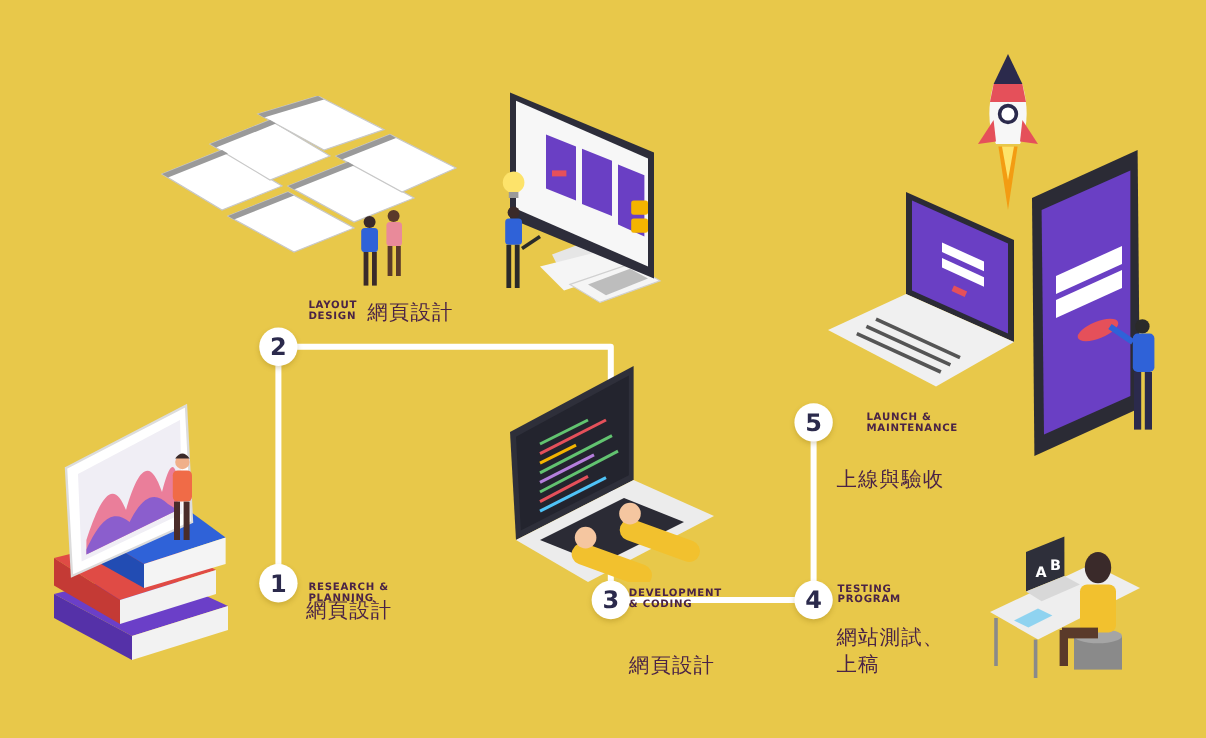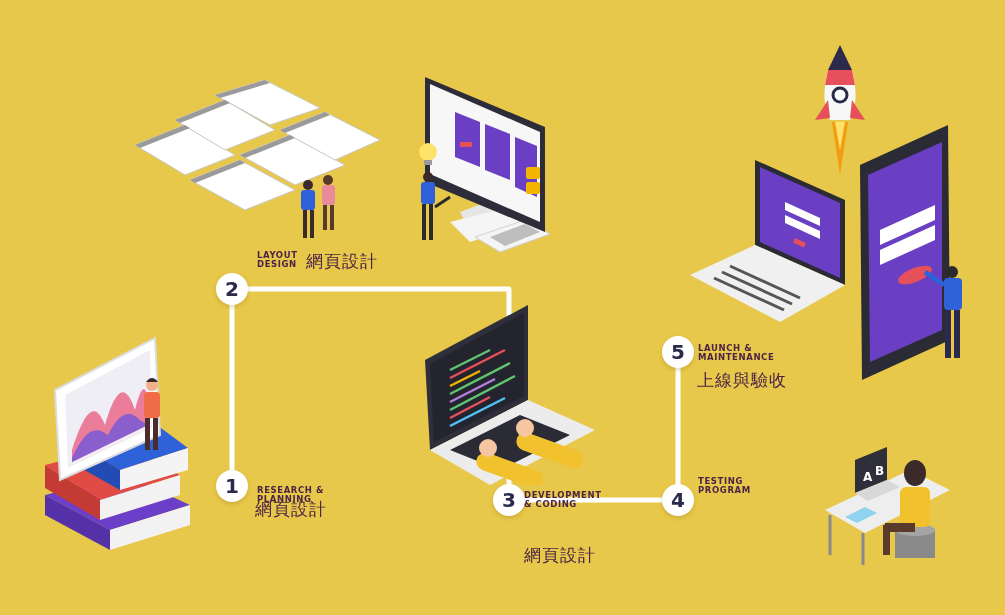"LAUNCH &" div.step-en { left: 698px -> 722px }
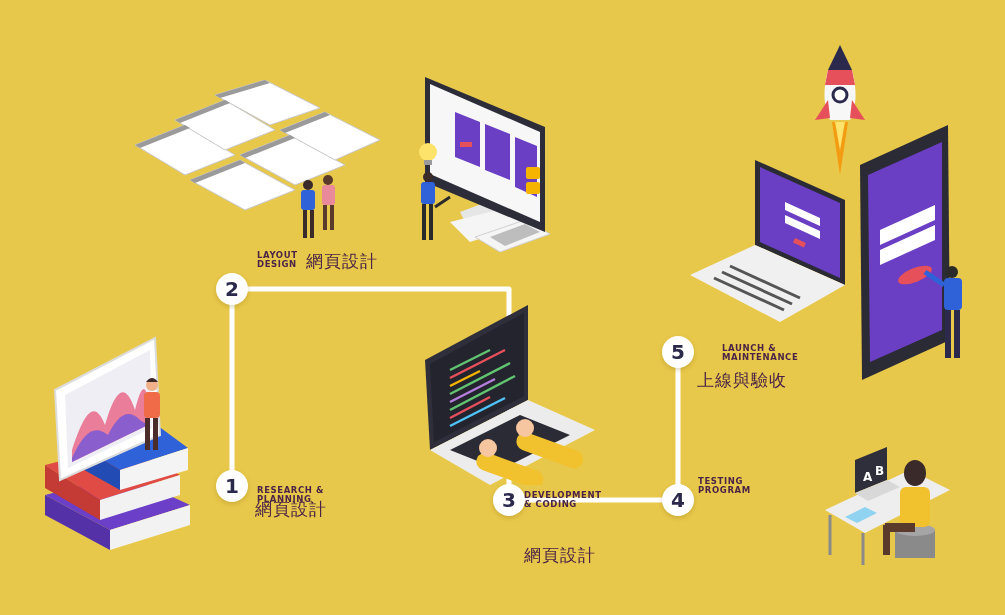"上線與驗收" div.step-zh { top: 369px -> 389px }
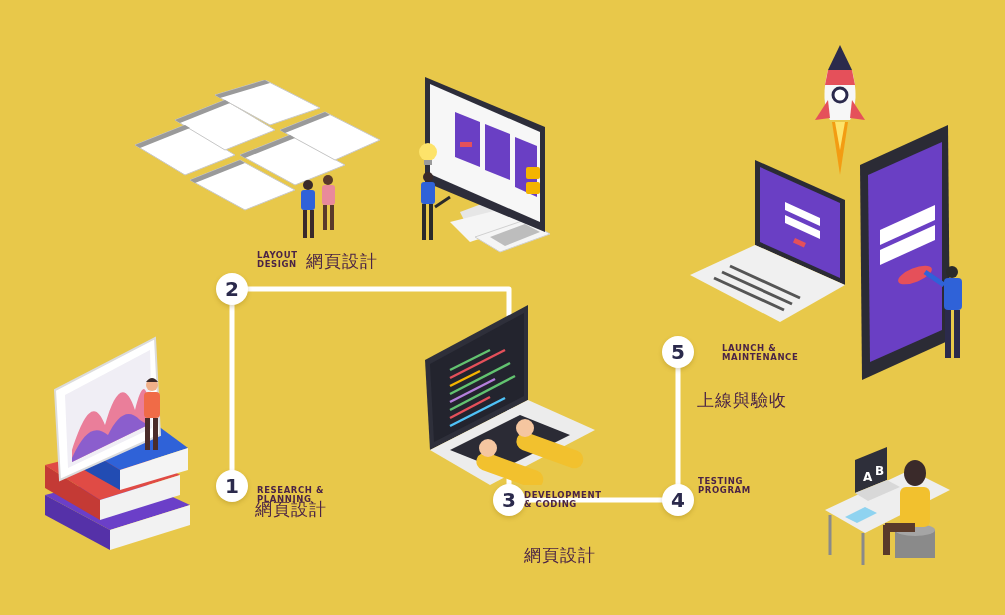"TESTING" div.step-en { top: 477px -> 487px }
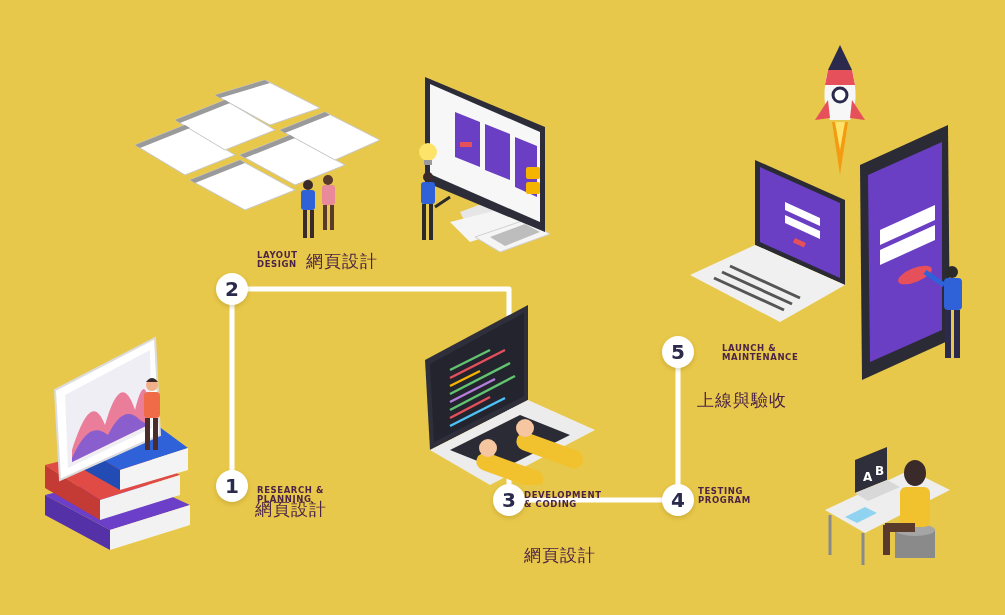"網站測試、" div.step-zh { html: none -> <div>網站測試、 上稿</div> }
